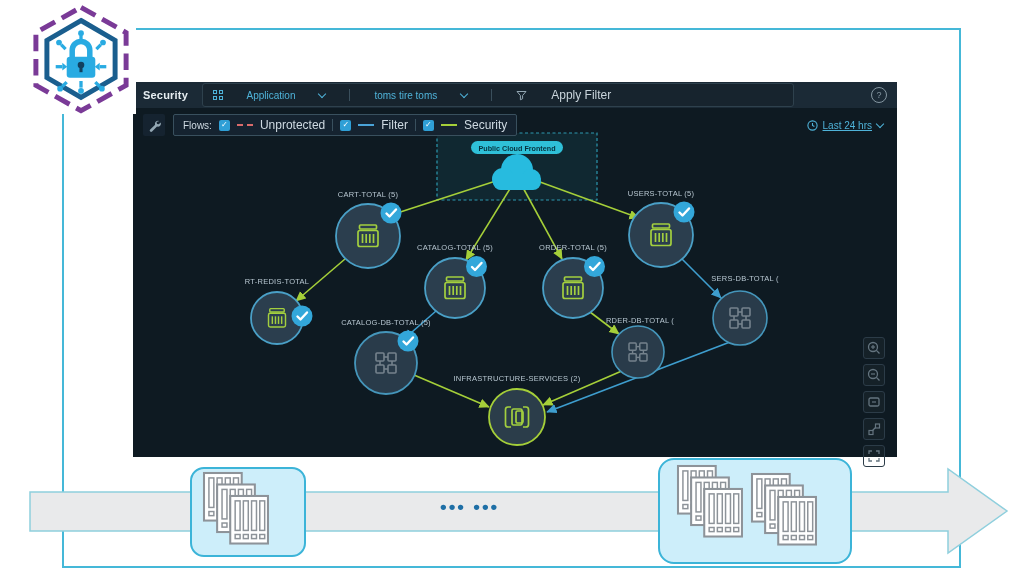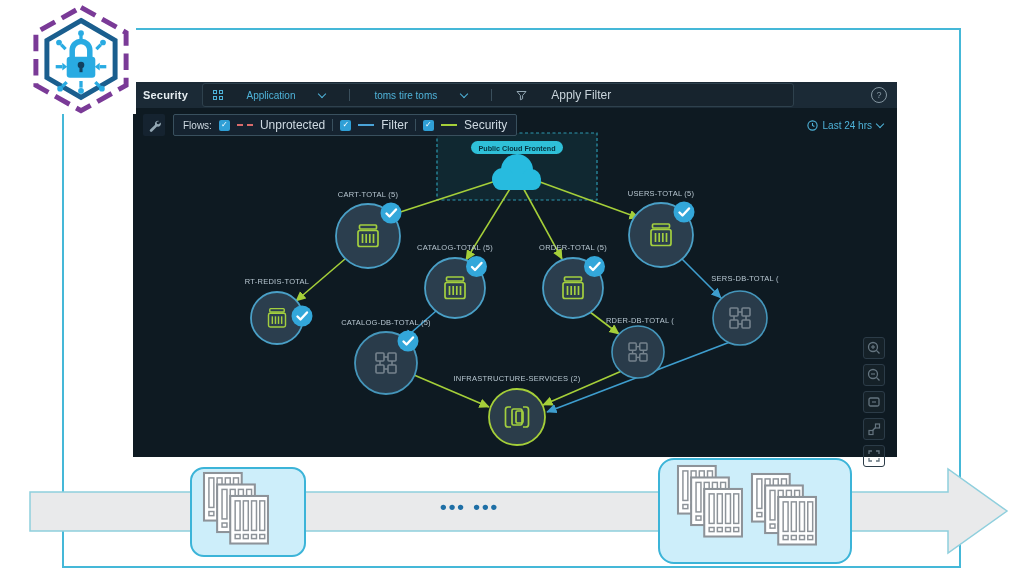"Last 24 hrs" .time-widget { text-decoration: none -> underline }
